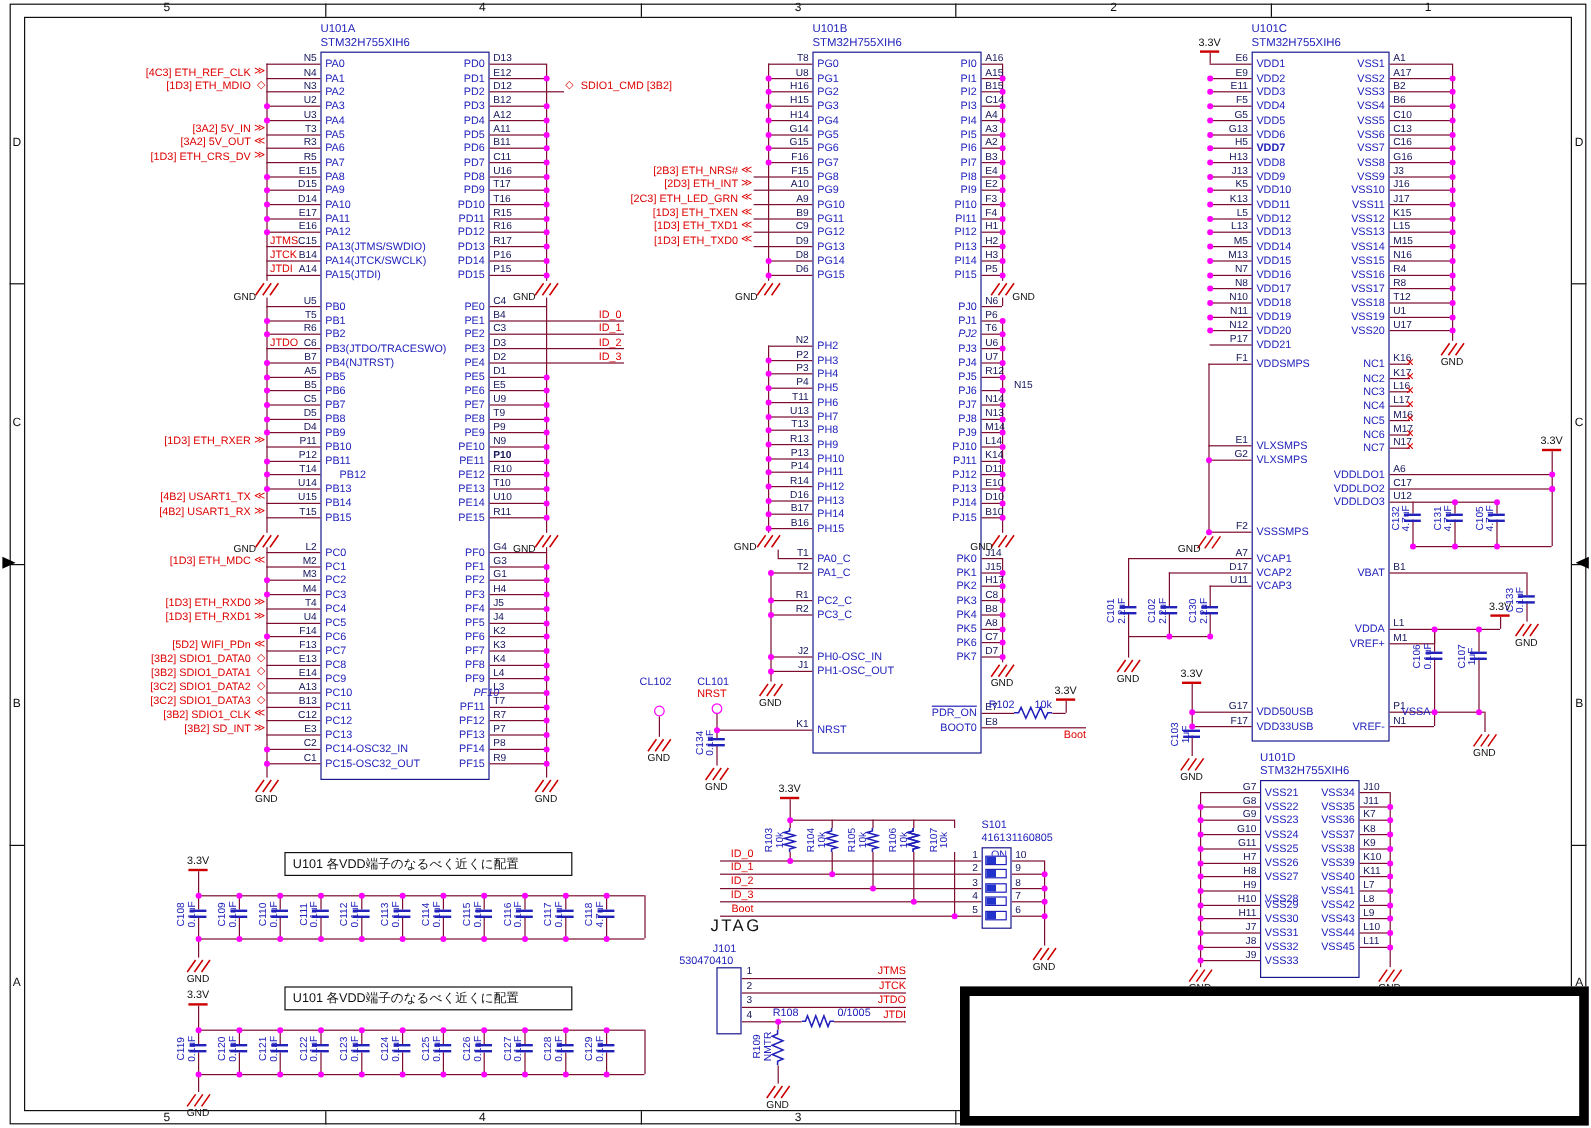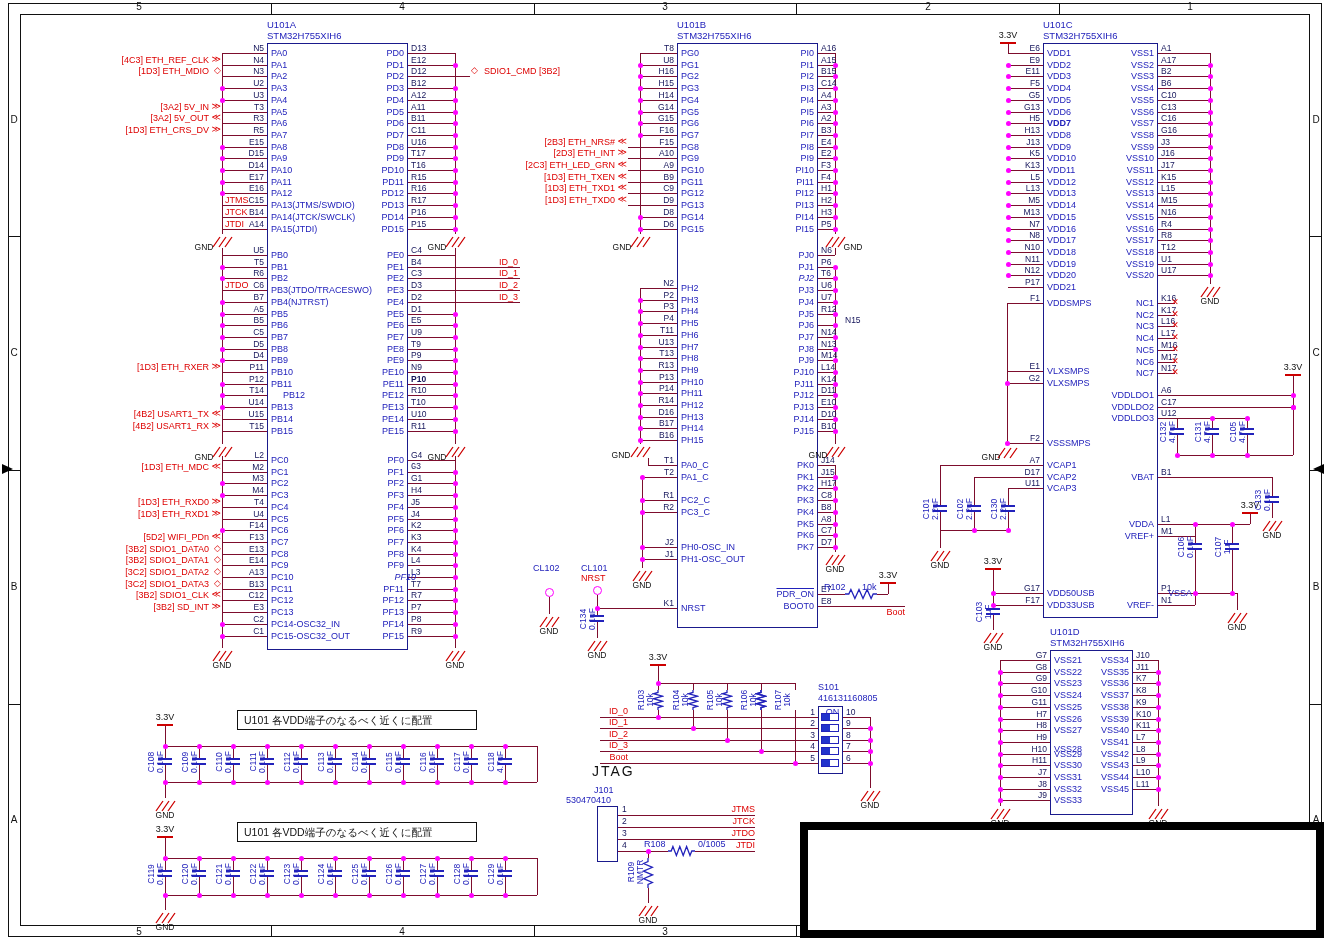"G3" div.t { font-family: Liberation Mono, monospace -> none }
